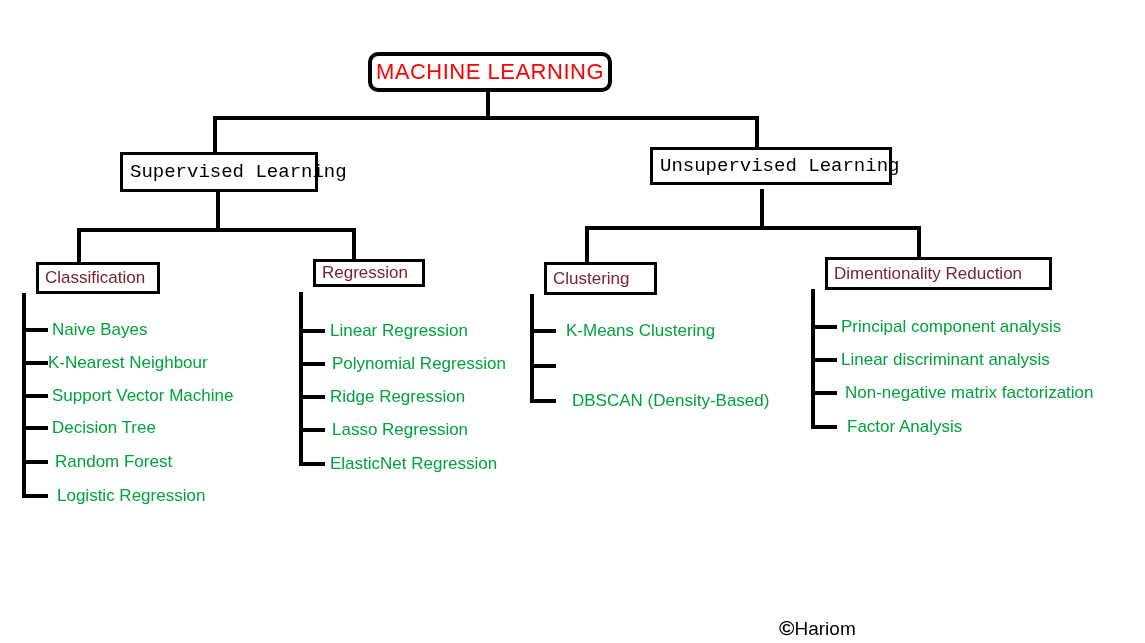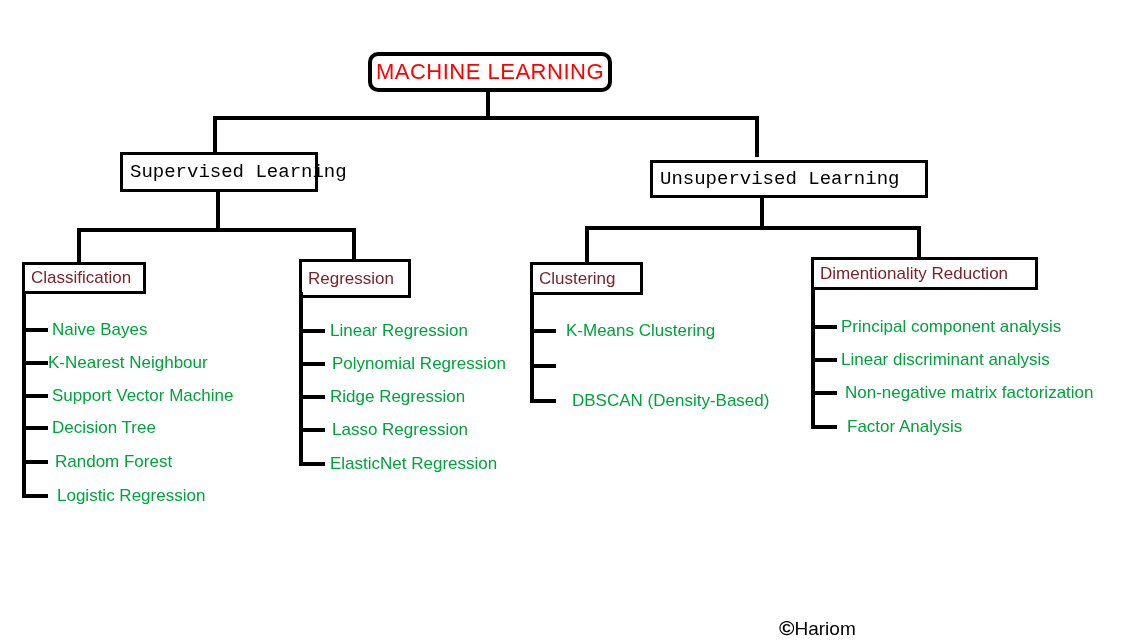"Unsupervised Learning" div.box { top: 160px -> 147px; width: 278px -> 242px }
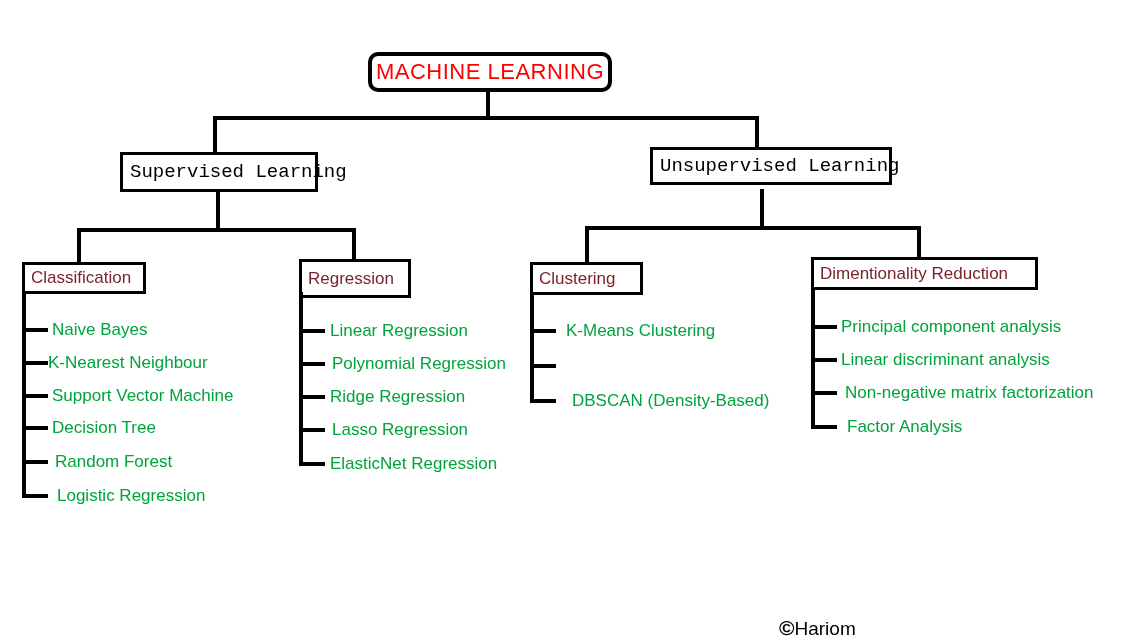"Classification" .cat-box { margin-left: none -> 14px }
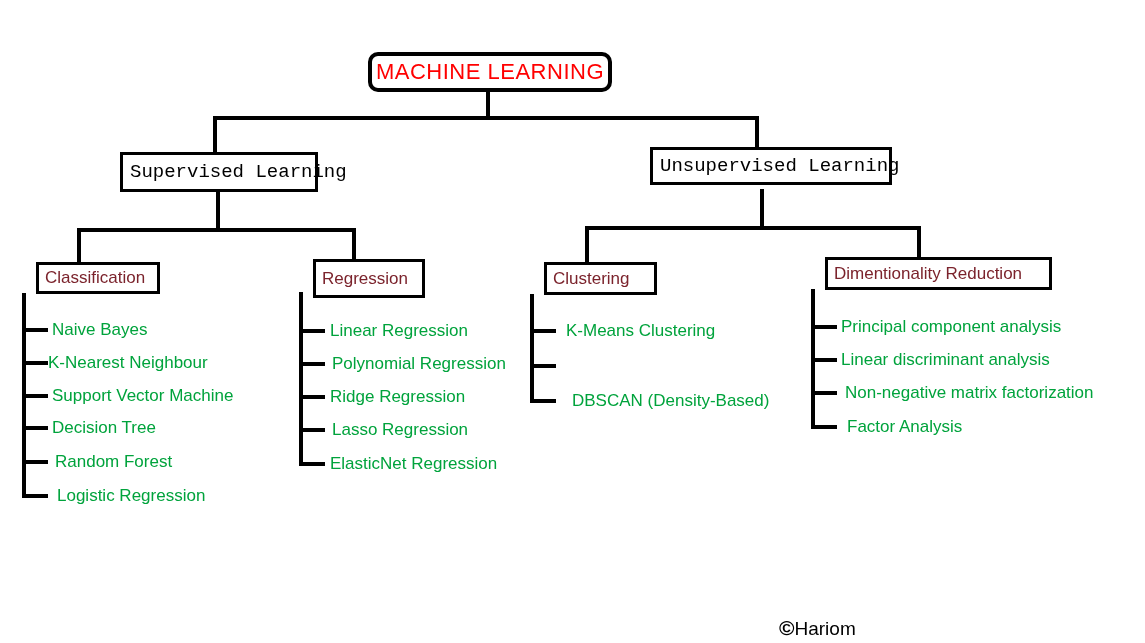"Regression" div.box { height: 39px -> 28px }
